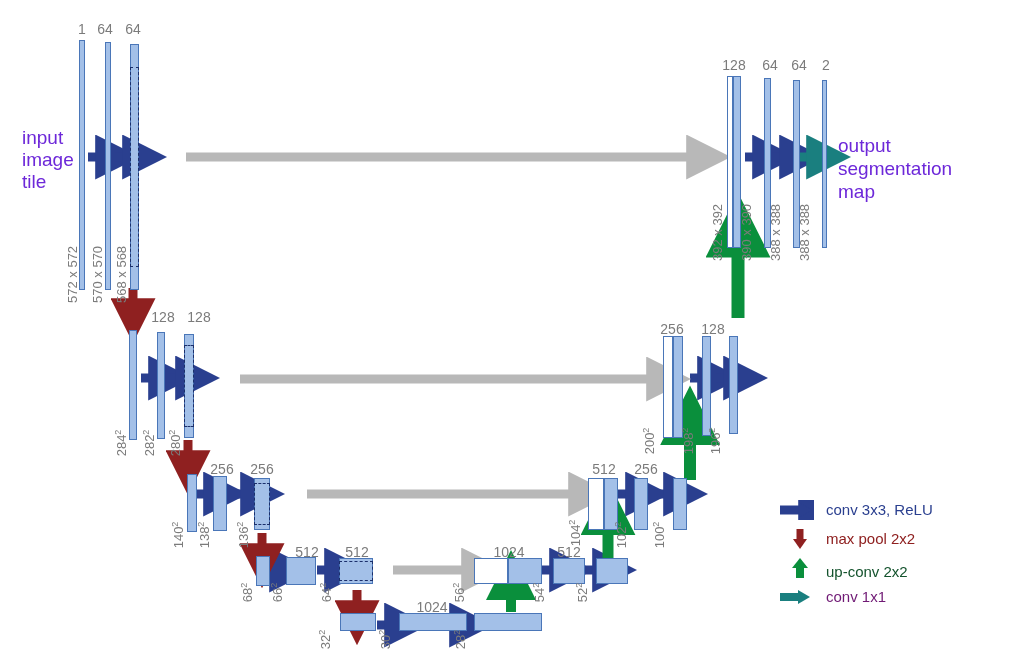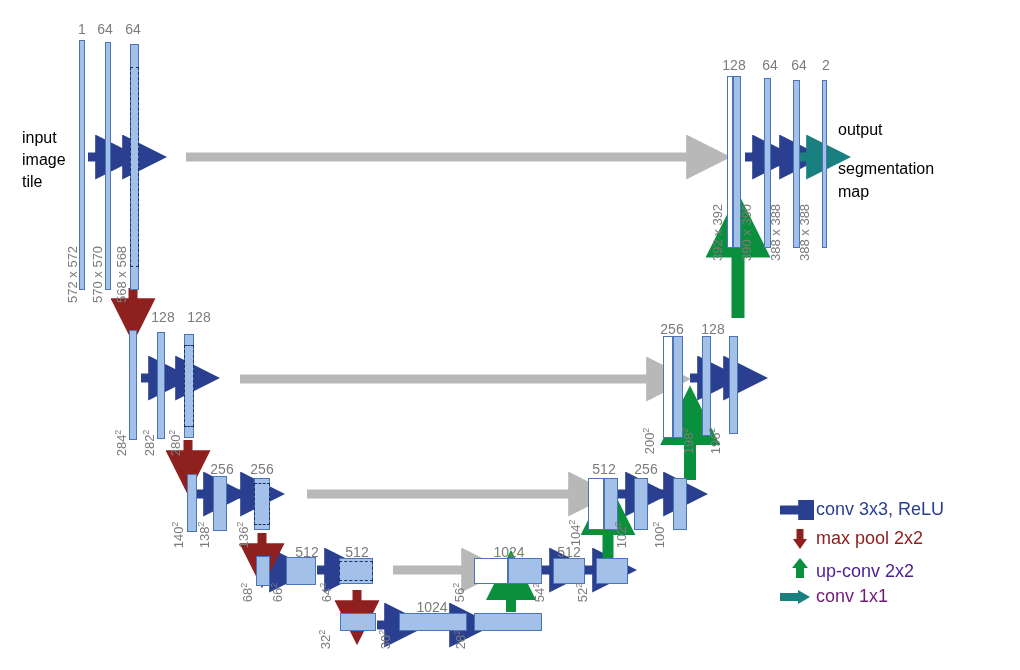"input" .txt { color: #000000 -> #6d28d9; font-size: 16px -> 19px }
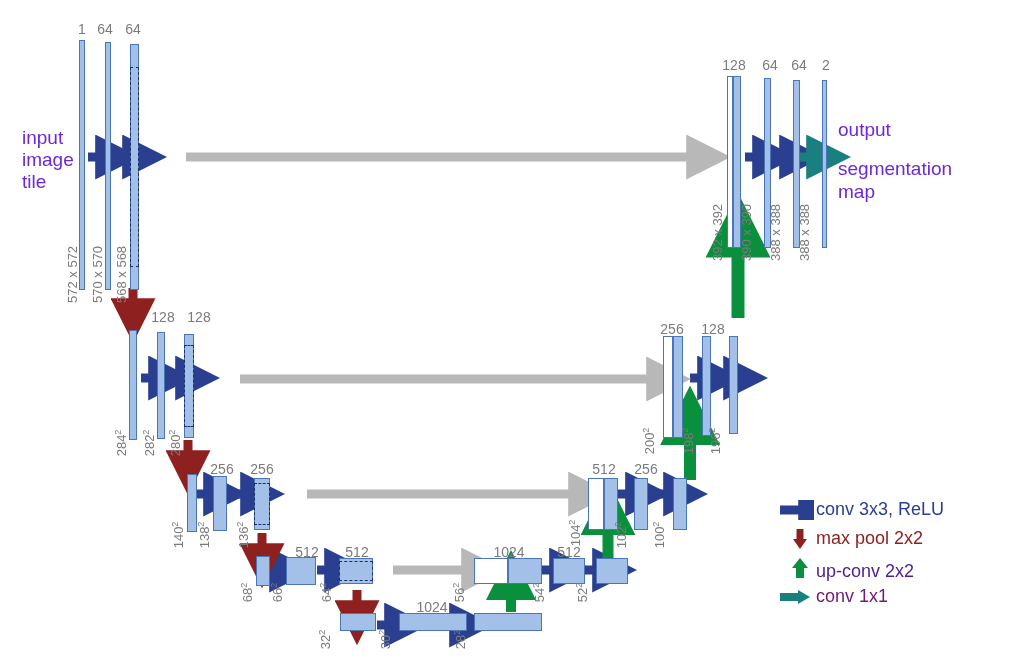"output" div.txt { top: 118px -> 134px }
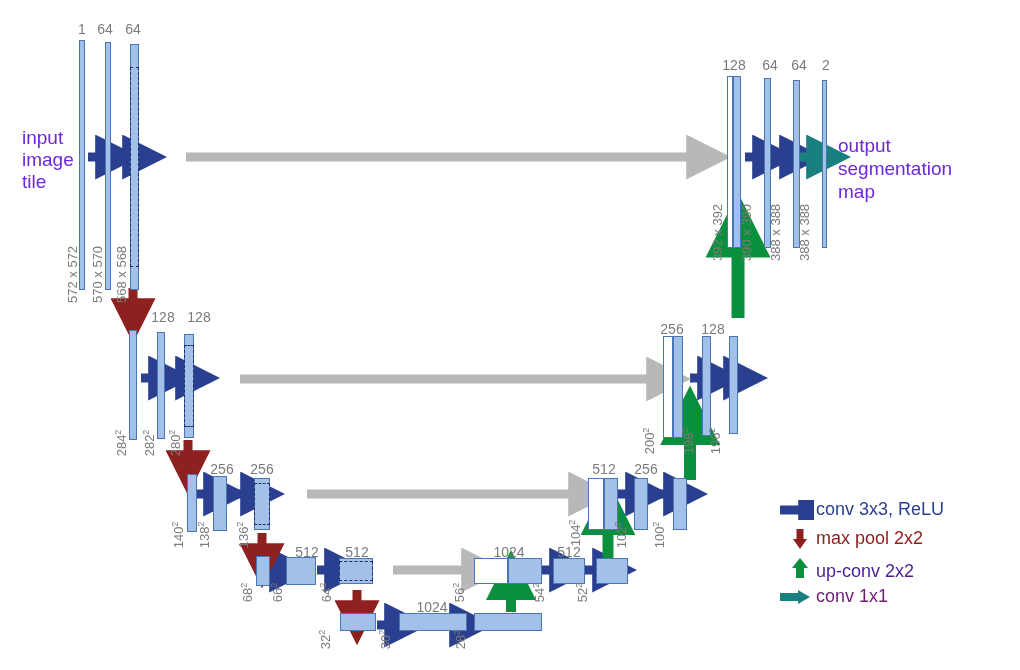"conv 3x3, ReLU" .leg-lbl { font-size: 18px -> 15px; padding-left: 2px -> 12px }
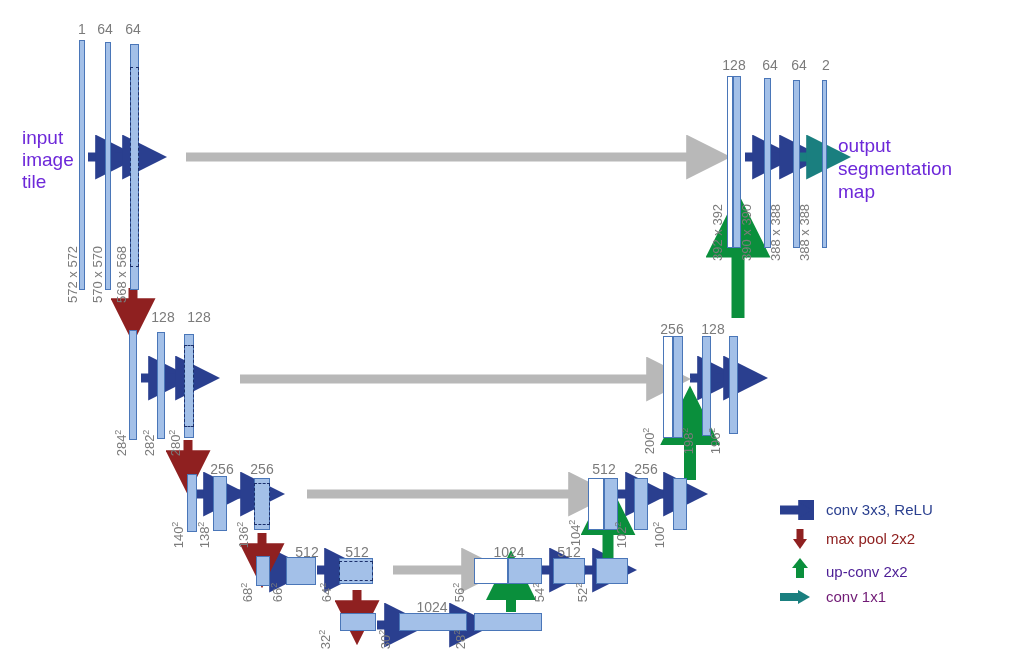"up-conv 2x2" .c-up { color: #4c1d95 -> #14532d }
